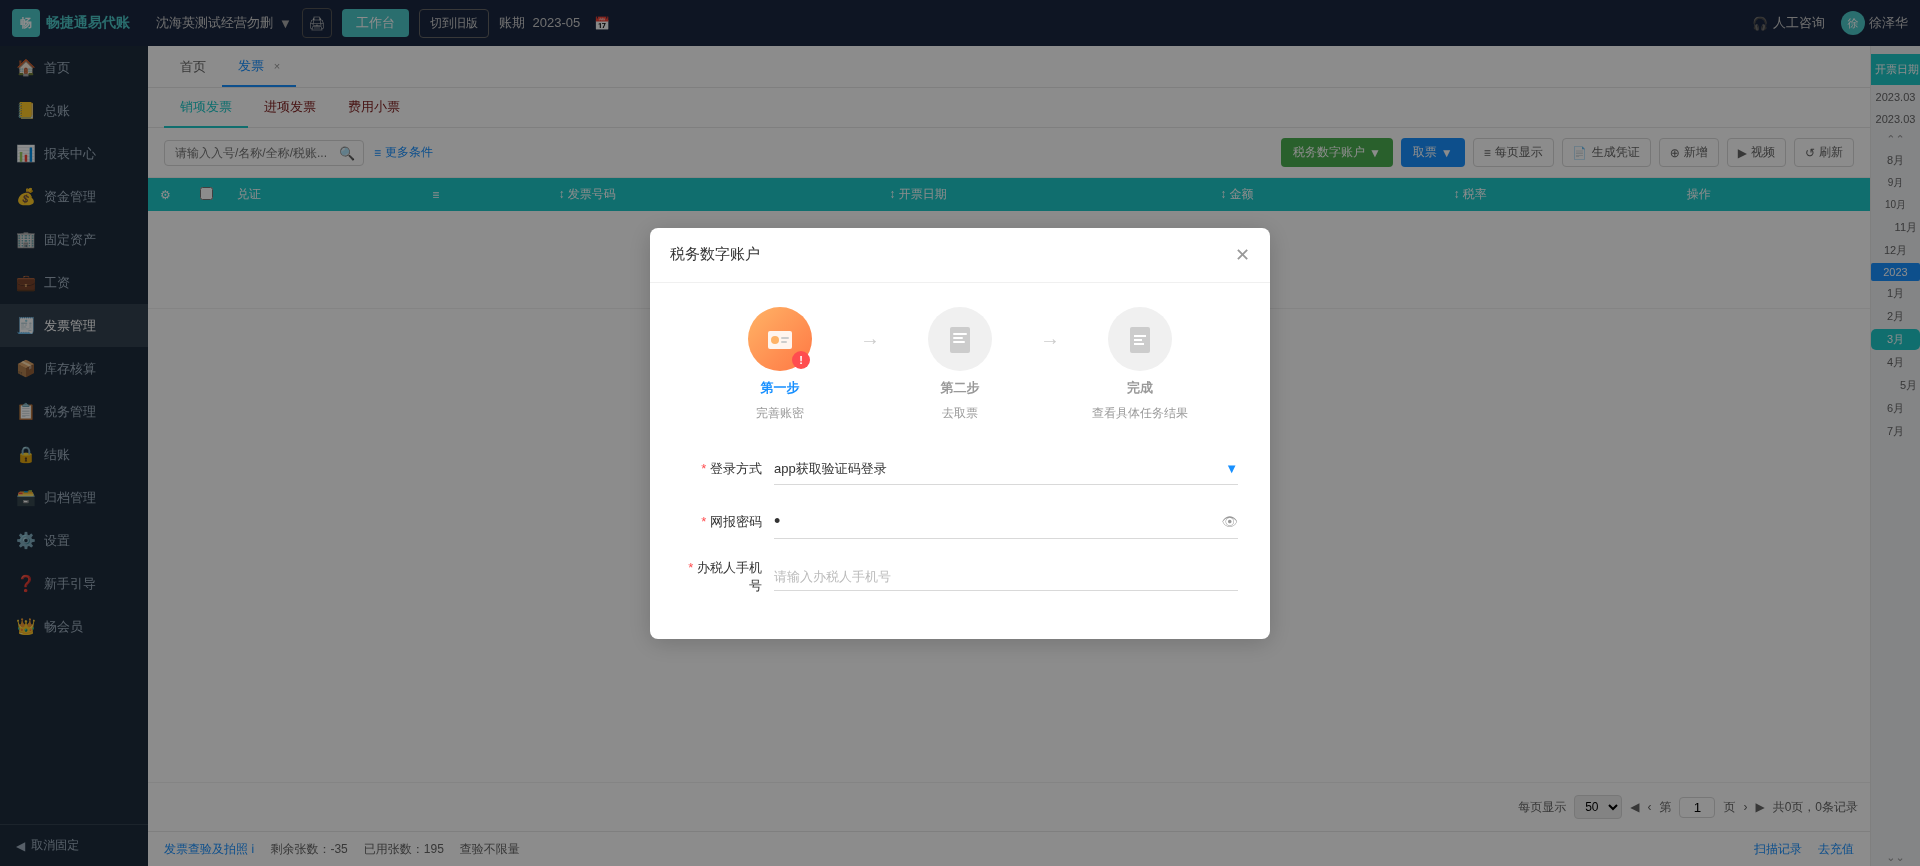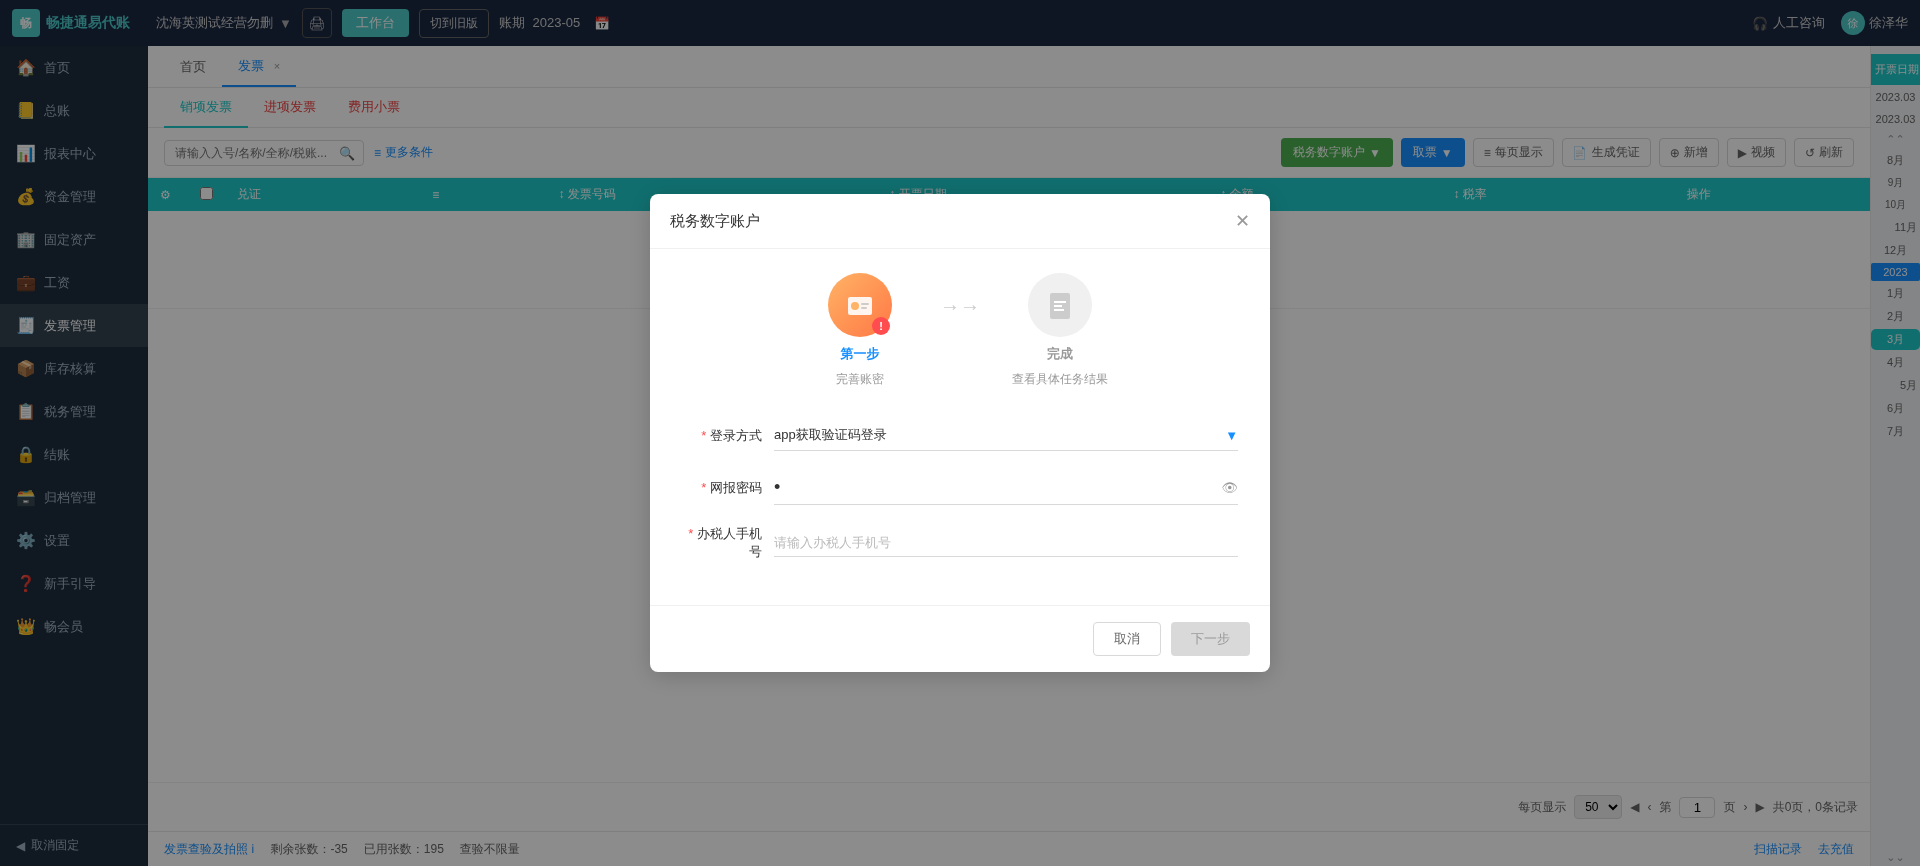"进项发票" .inv-sub-tab { color: #ef4444 -> #7f1d1d }
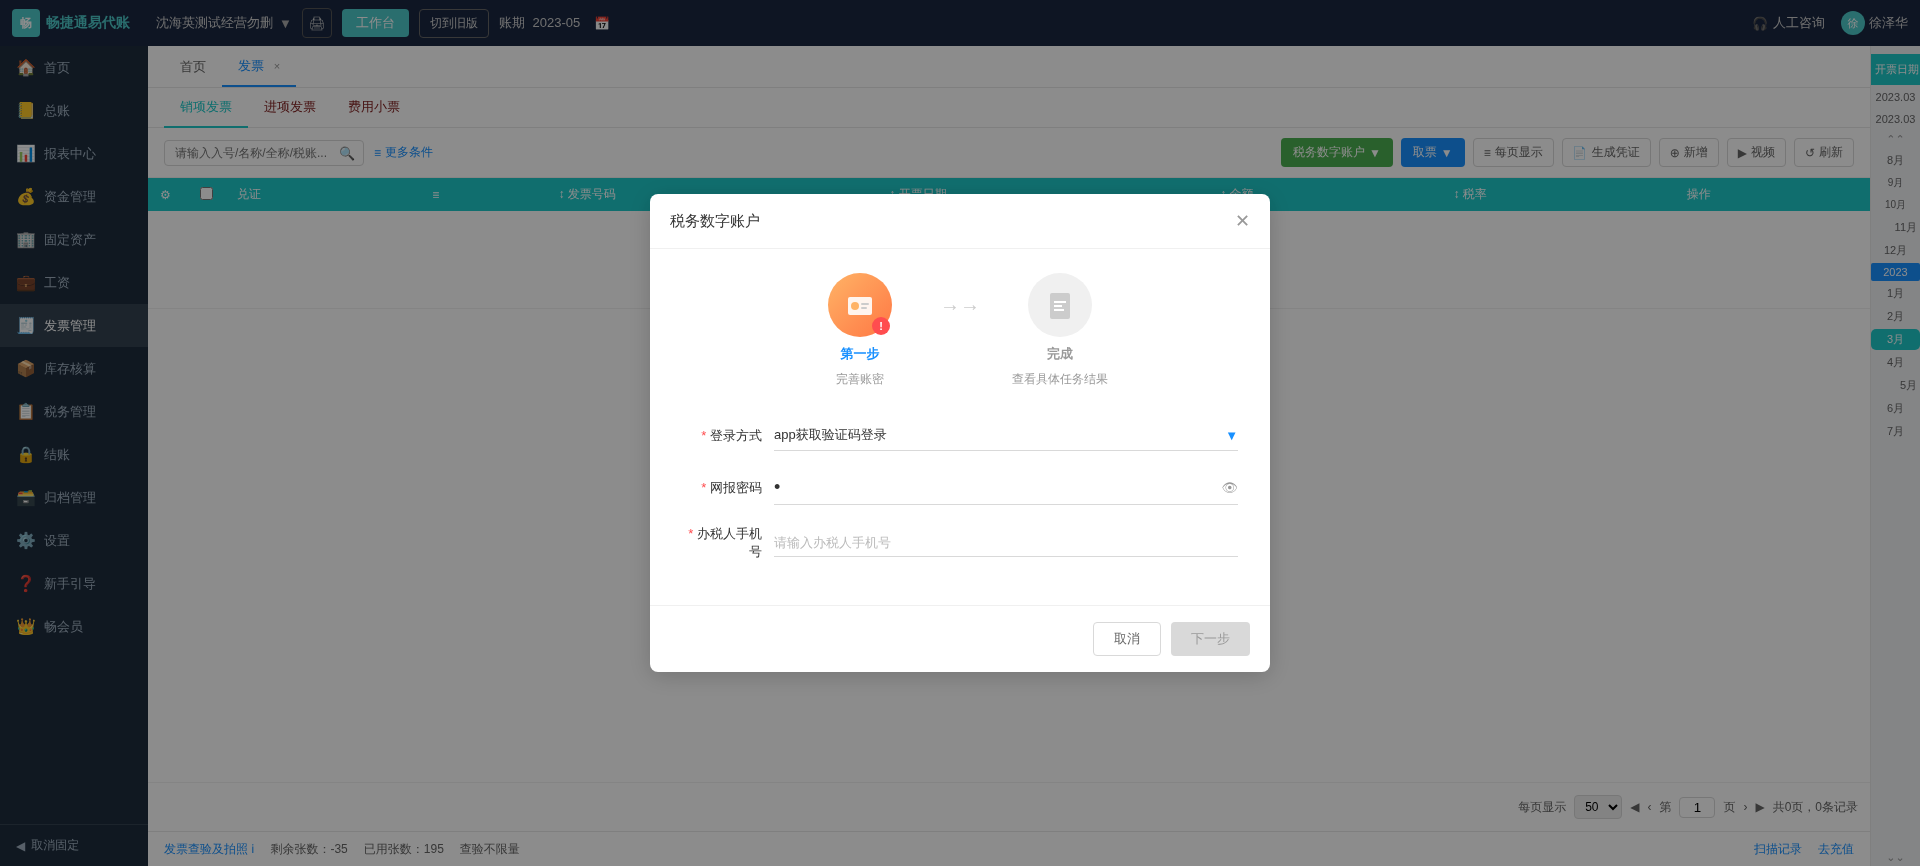"第二步" div.step { html: none -> <div> <div> <svg> <rect></rect> <rect></rect> <rect></rect> <rect></rect> </svg> </div> <div>第二步</div> <div>去取票</div> </div> }
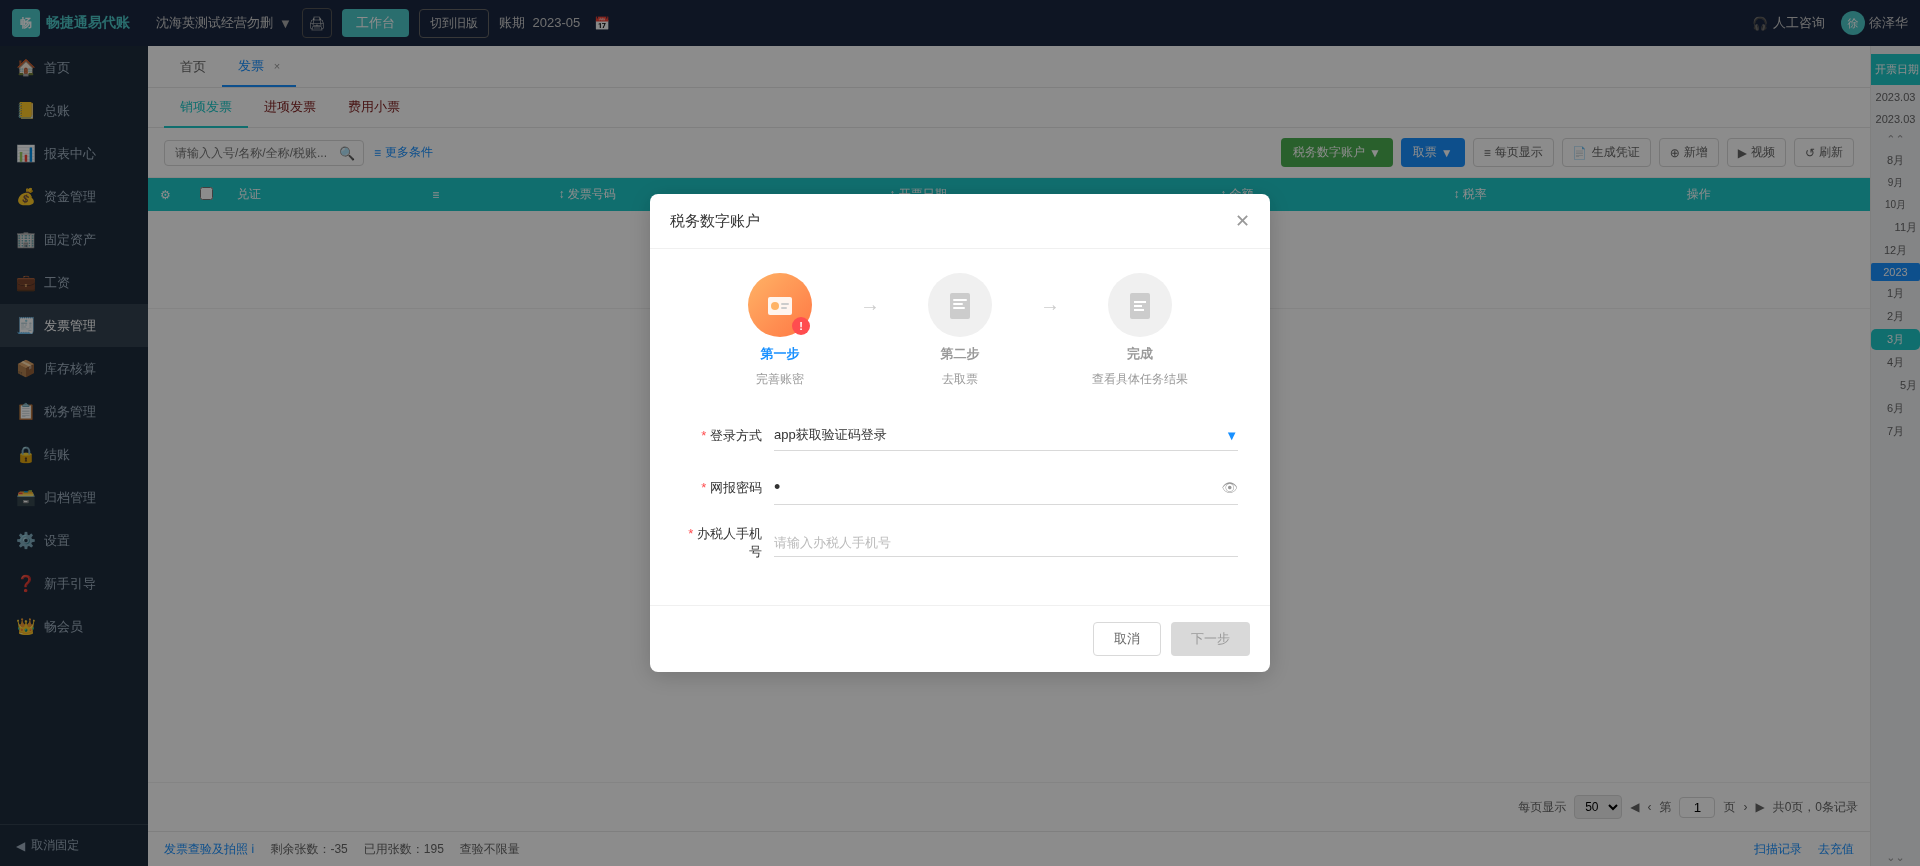"取消" div.modal-footer { html: <div> <button>取消</button> <button>下一步</button> </div> -> none }
